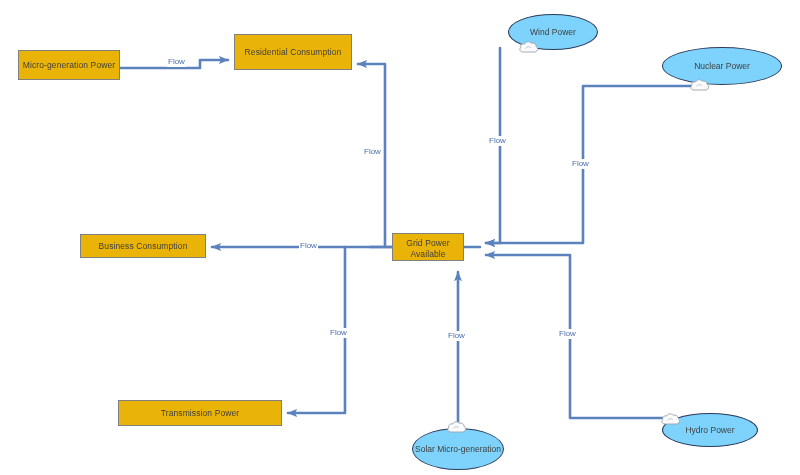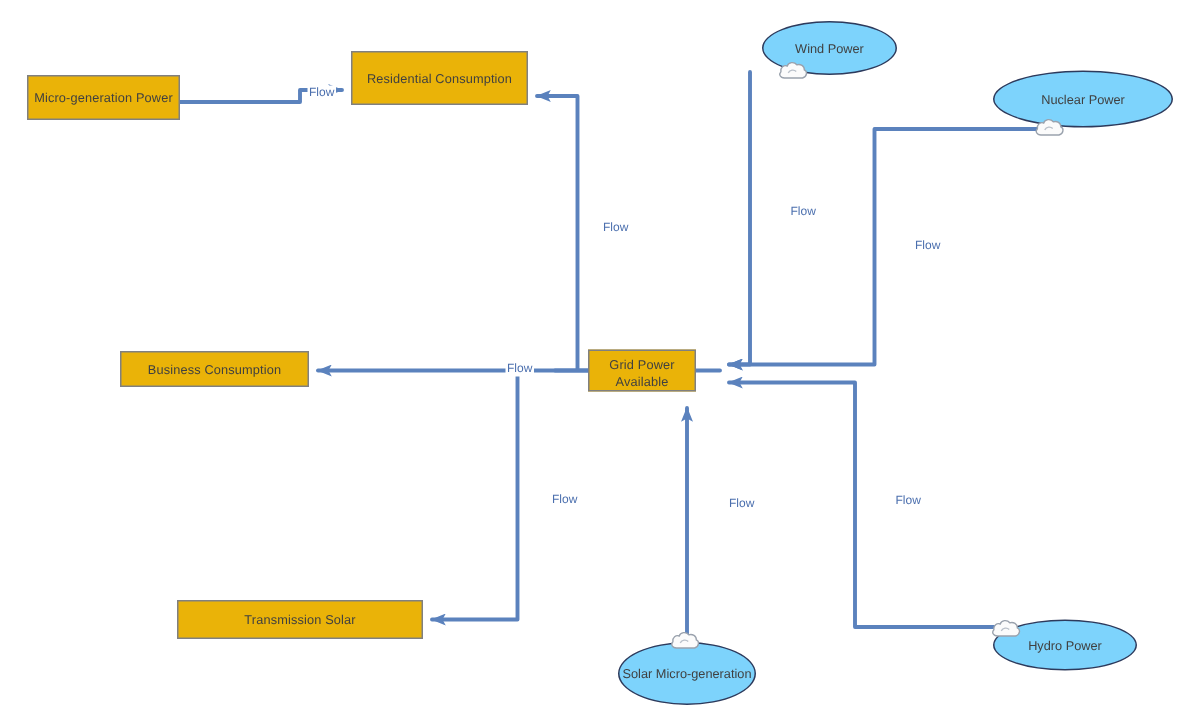"Flow" .edge-label { margin-left: 38px -> none }
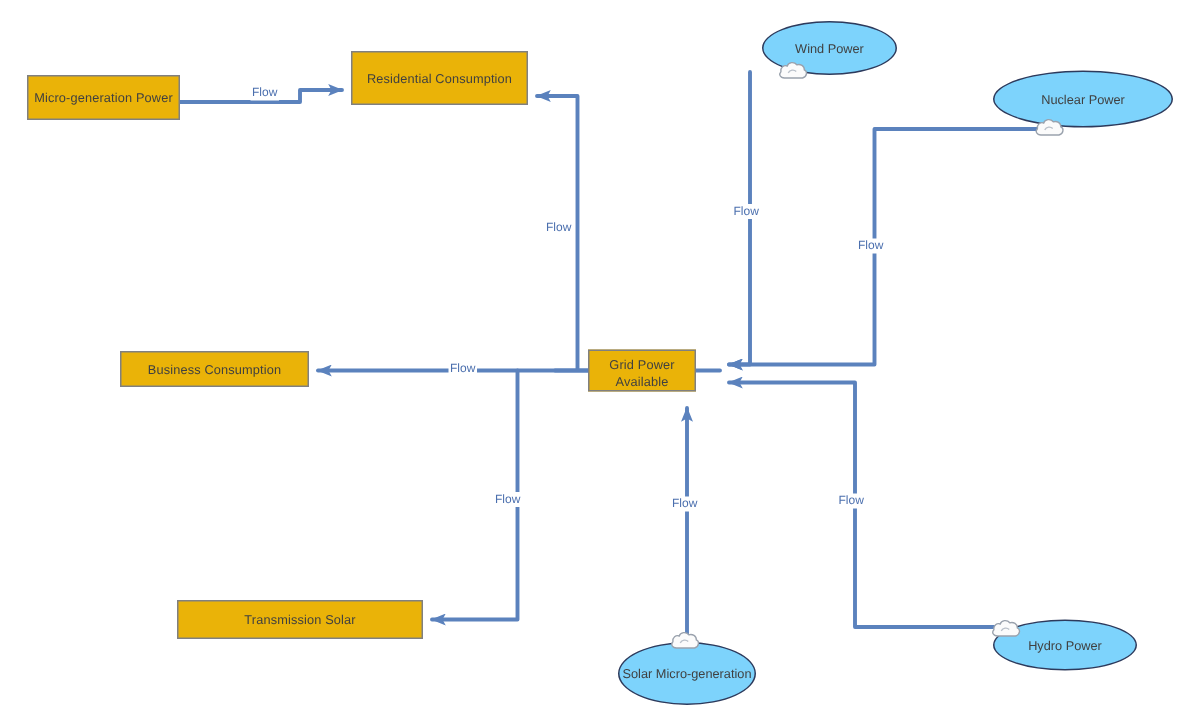"Transmission Solar" span { text: Solar -> Power }
